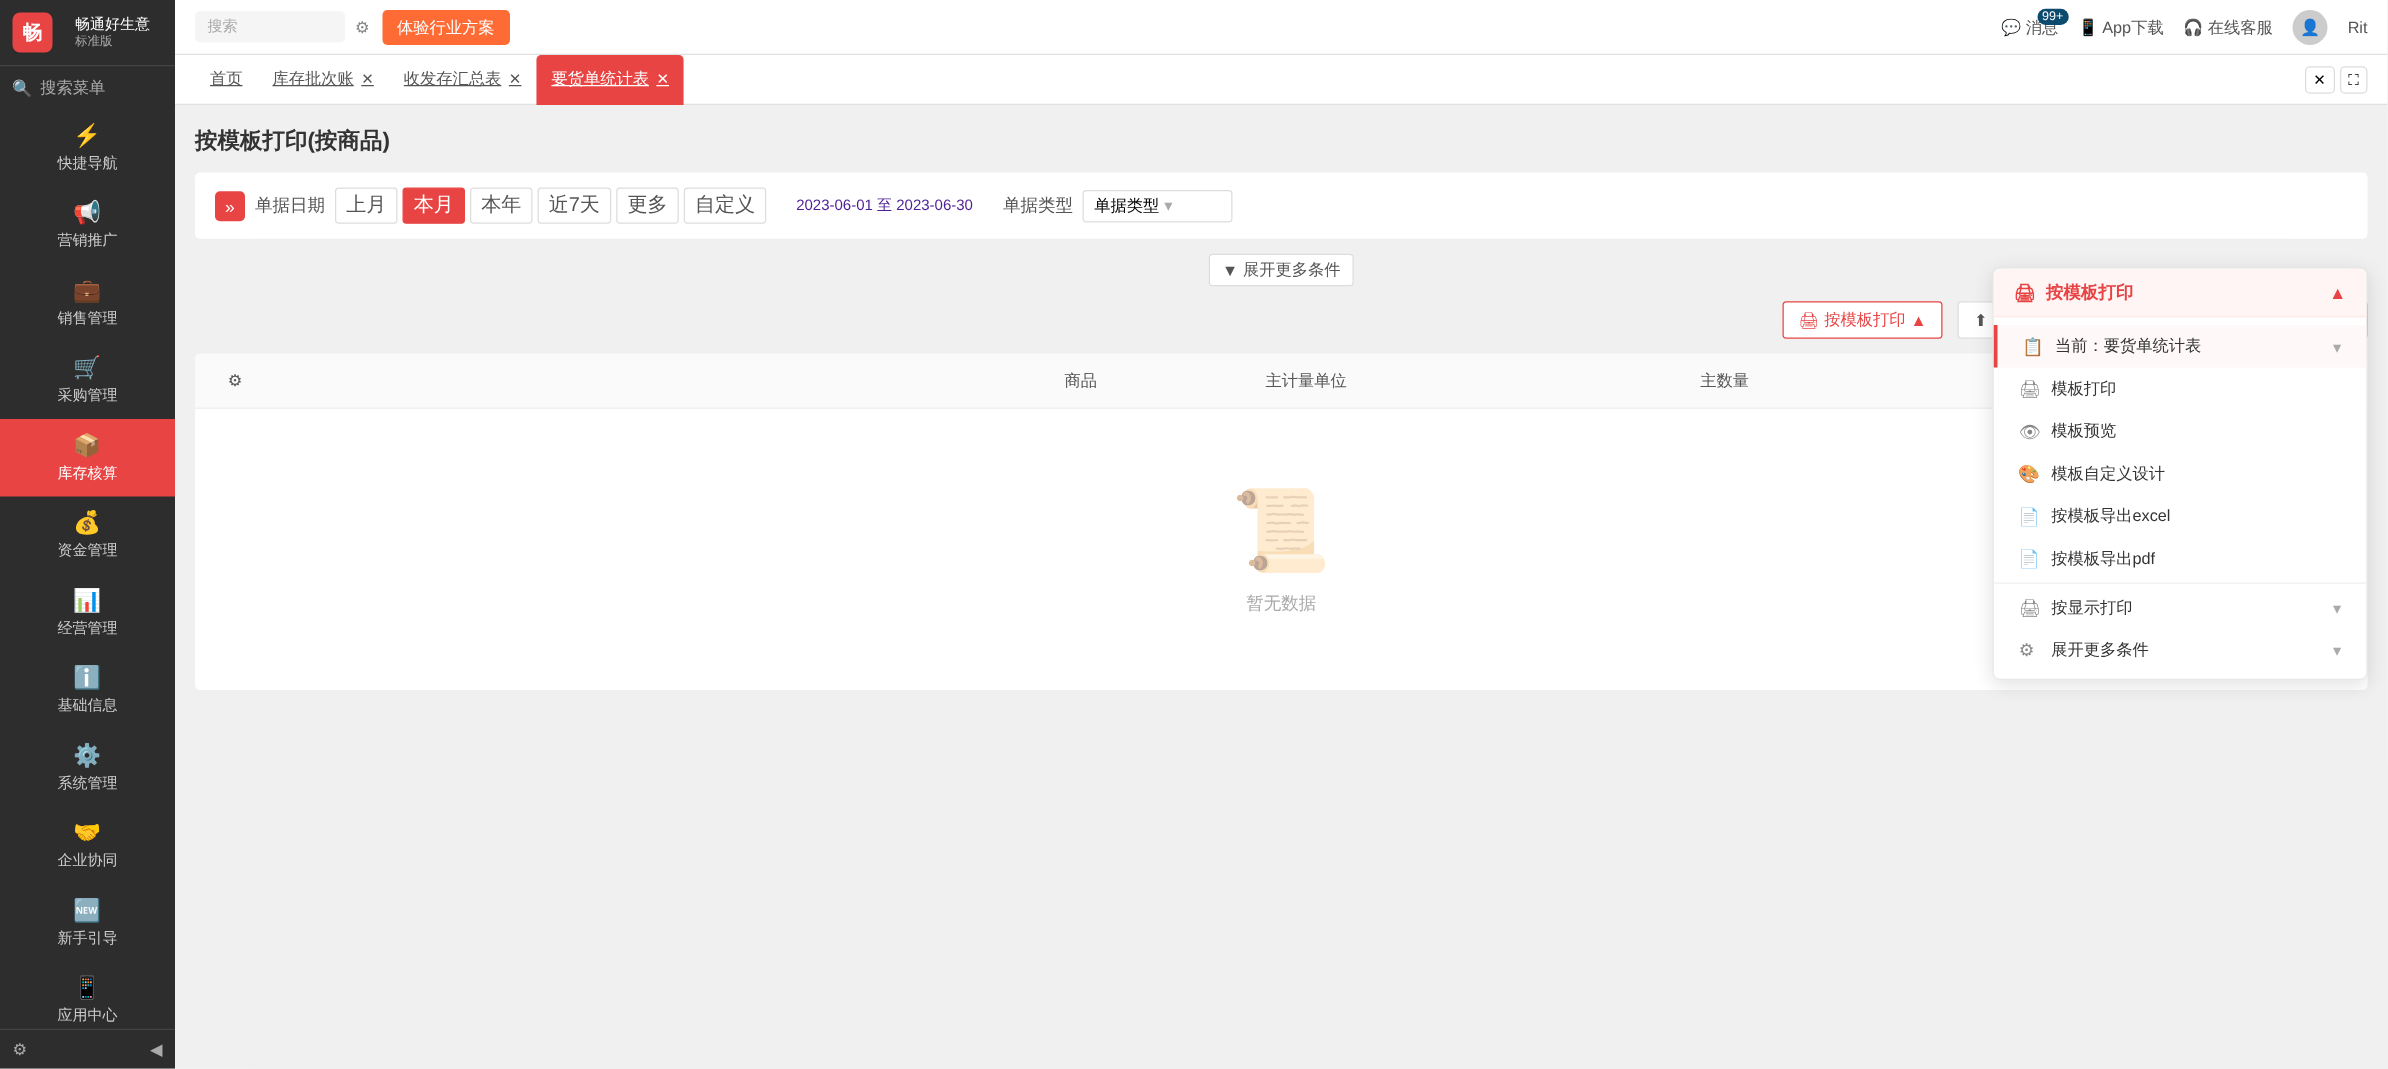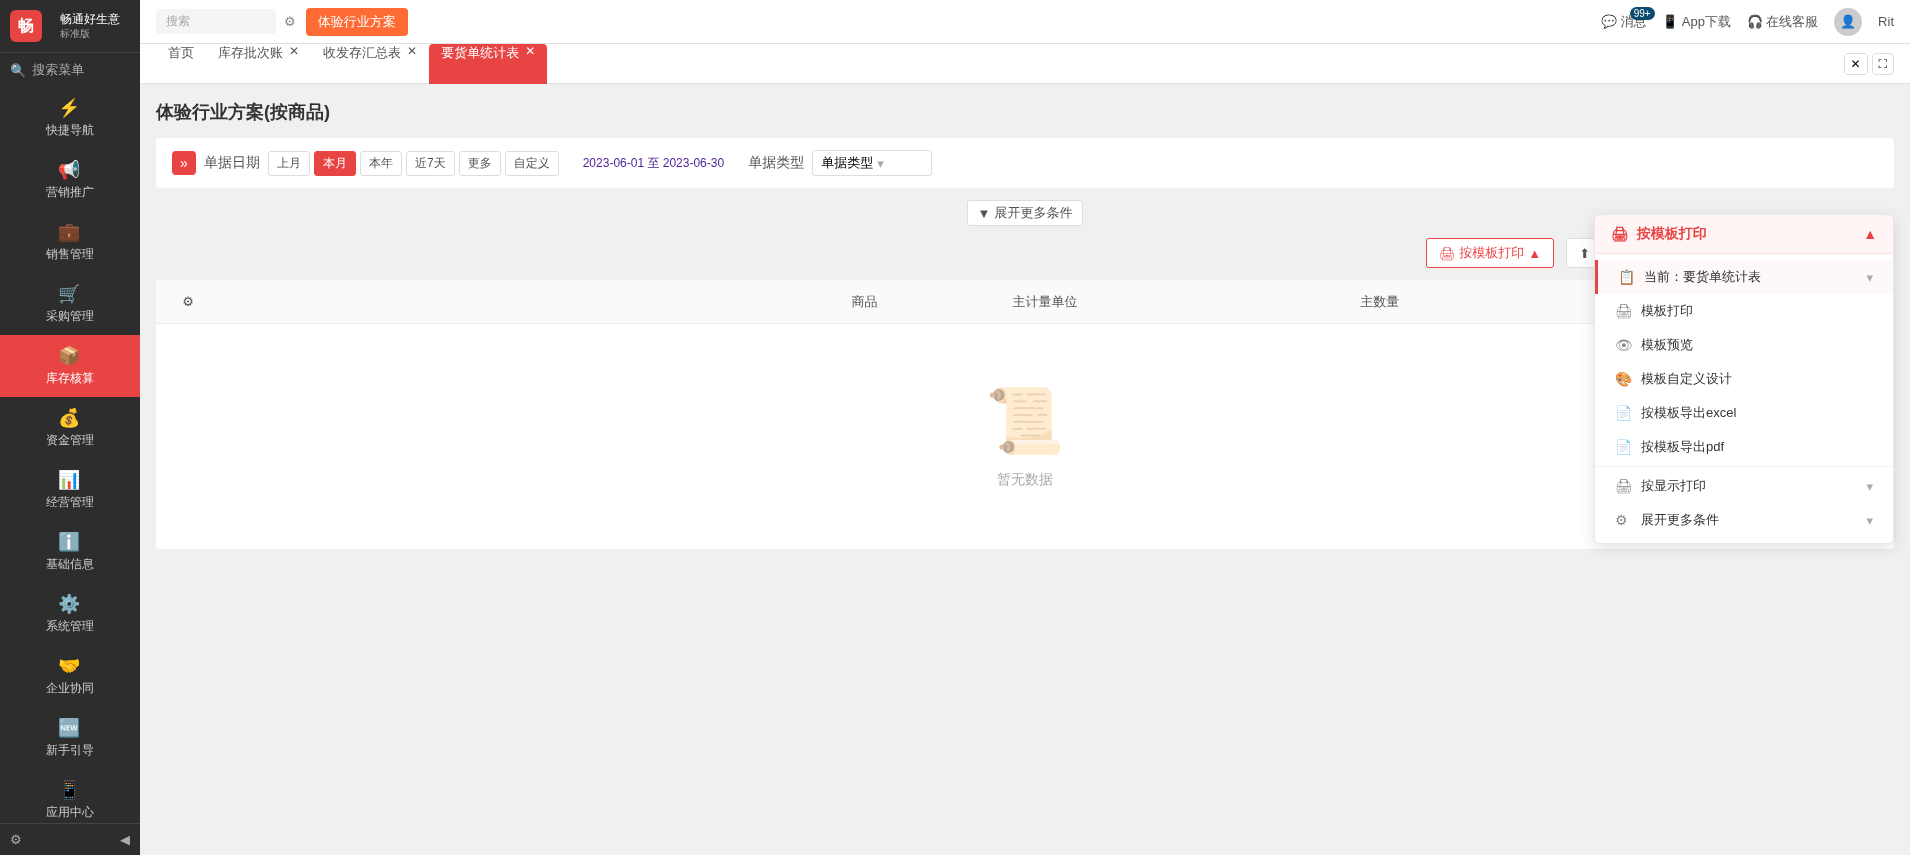"首页" .tab { align-items: flex-start -> center; text-decoration: none -> underline }
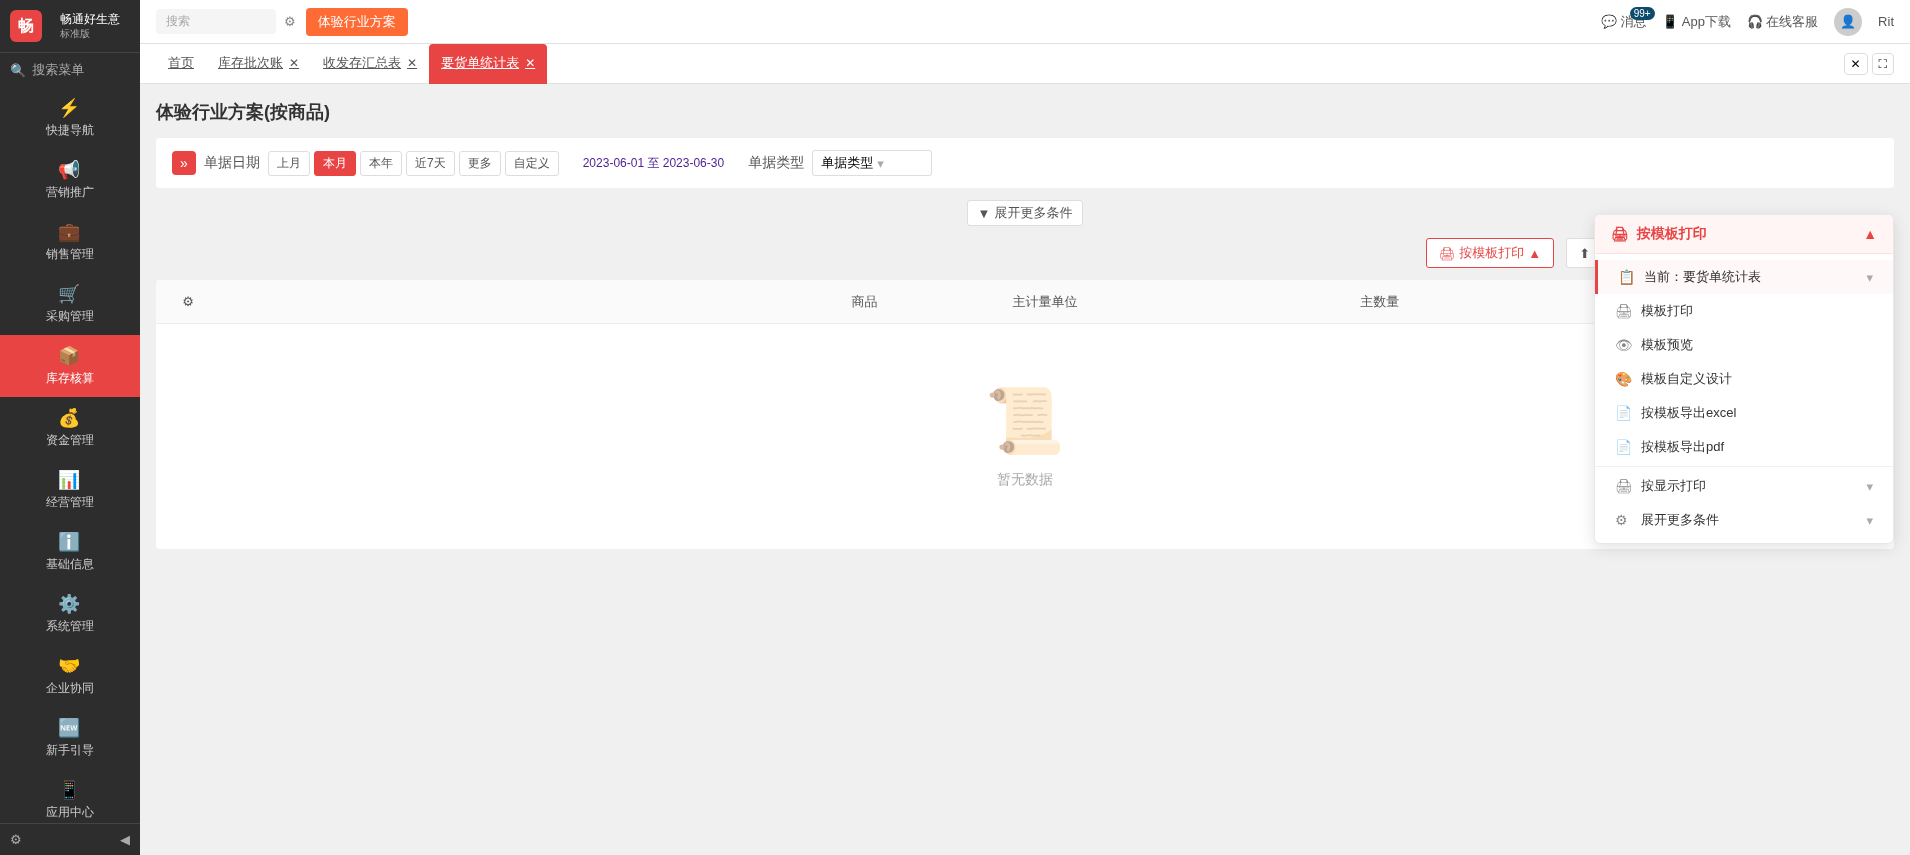"体验行业方案(按商品)" div.page-title { text: 体验行业方案 -> 按模板打印 }
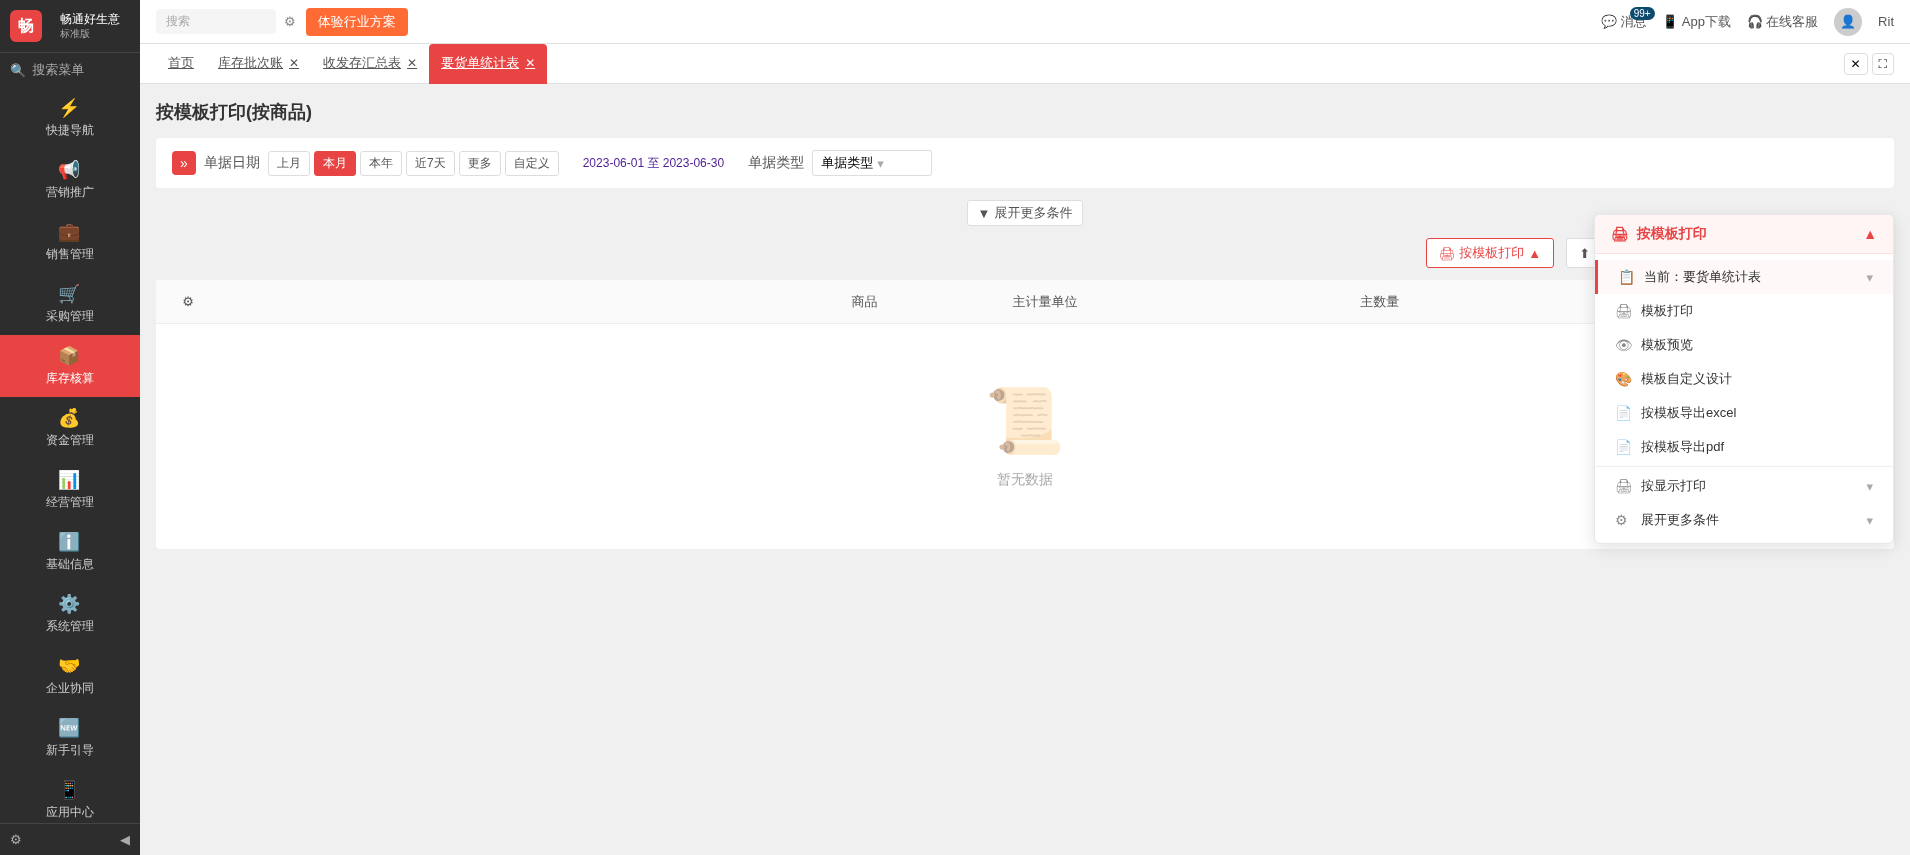"上月" .filter-date-btn { font-size: 12px -> 16px }
